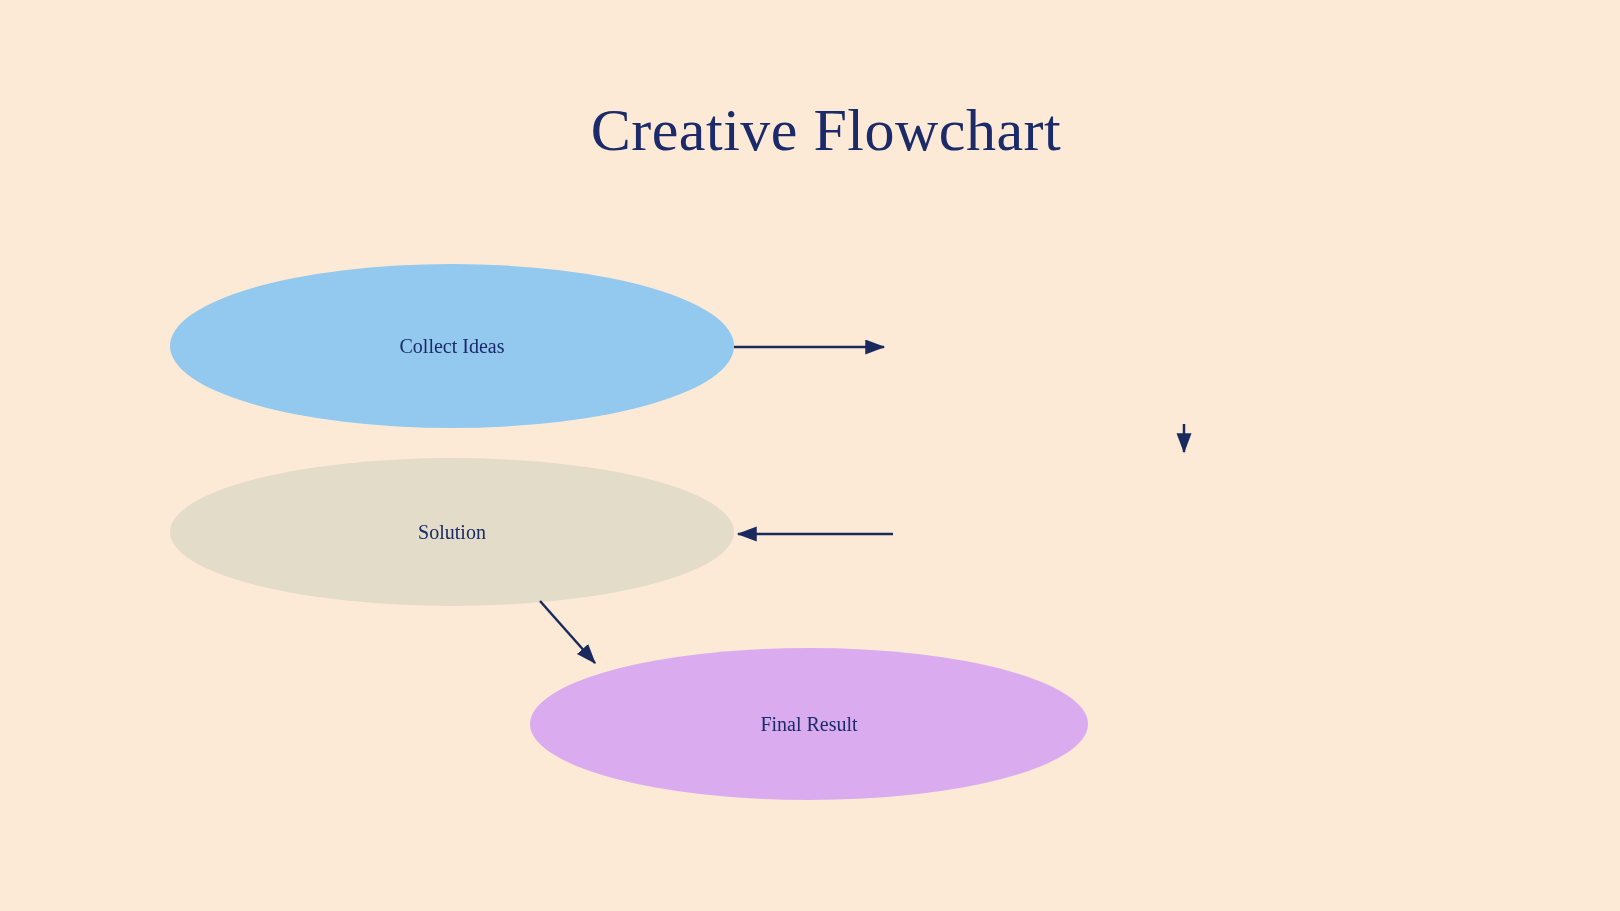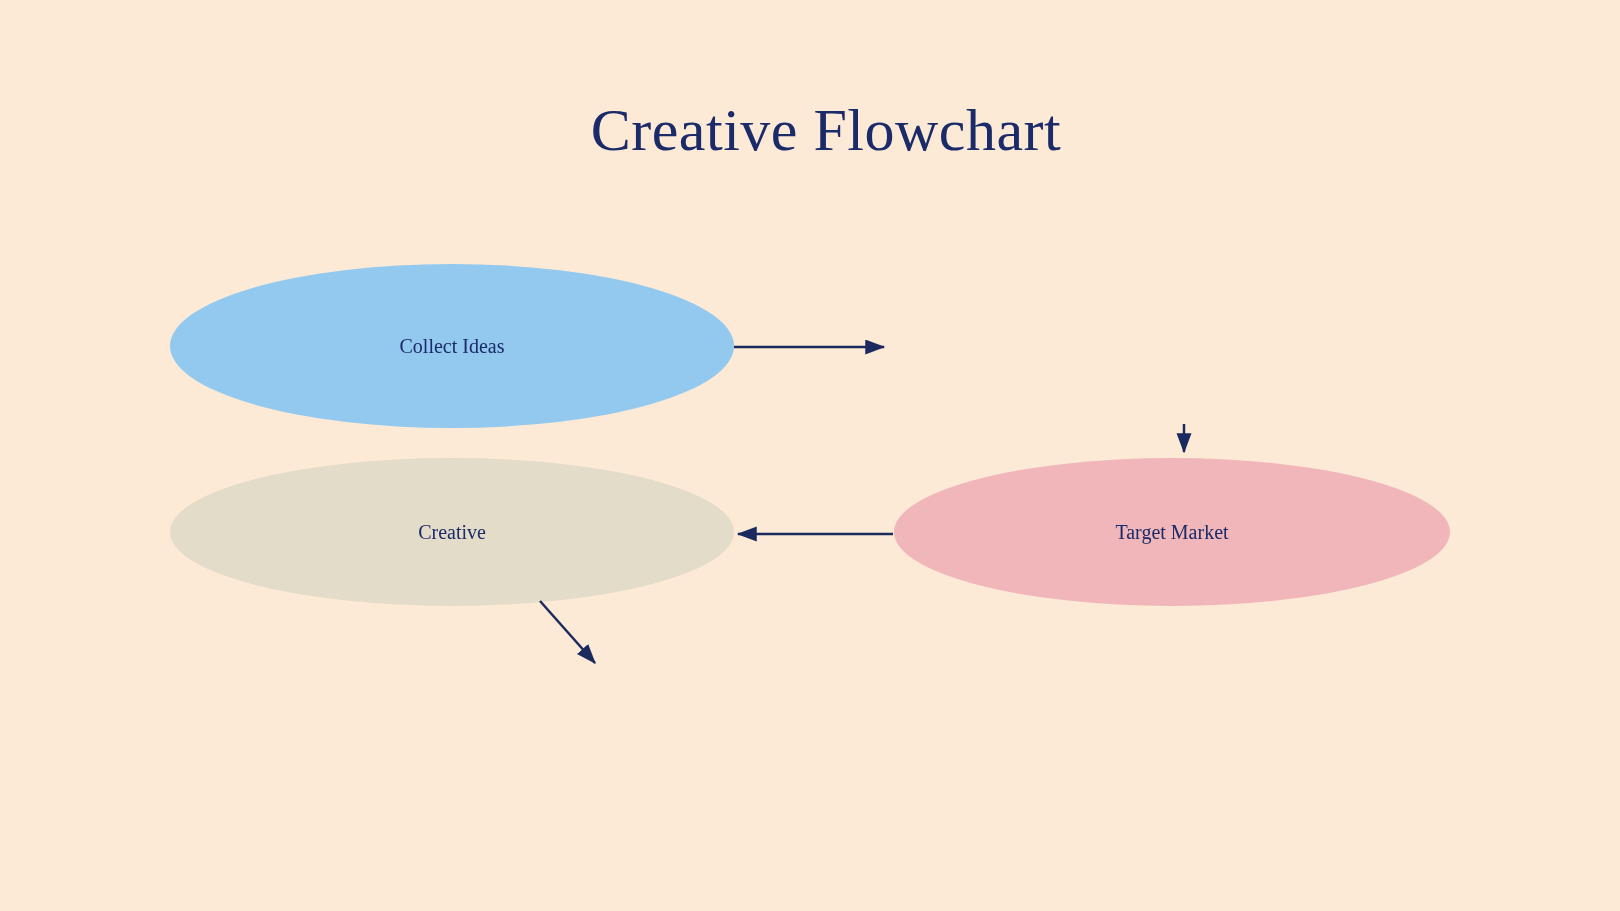"Creative" span.node-label { text: Creative -> Solution }
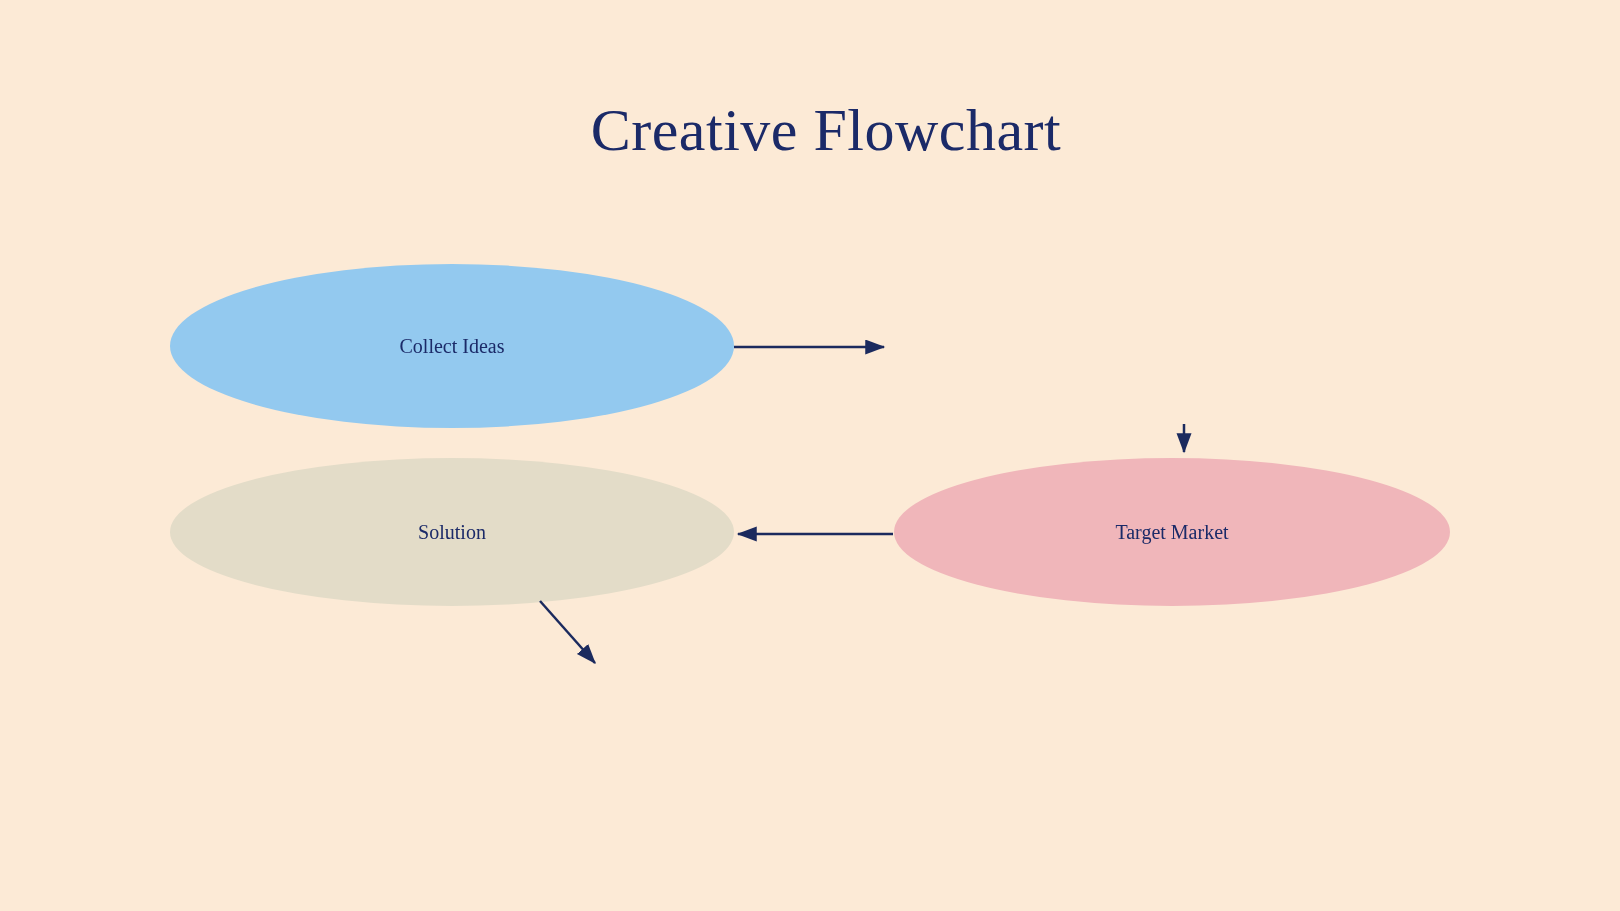"Target Market" div.node { html: <div> <span>Target Market</span> </div> -> none }
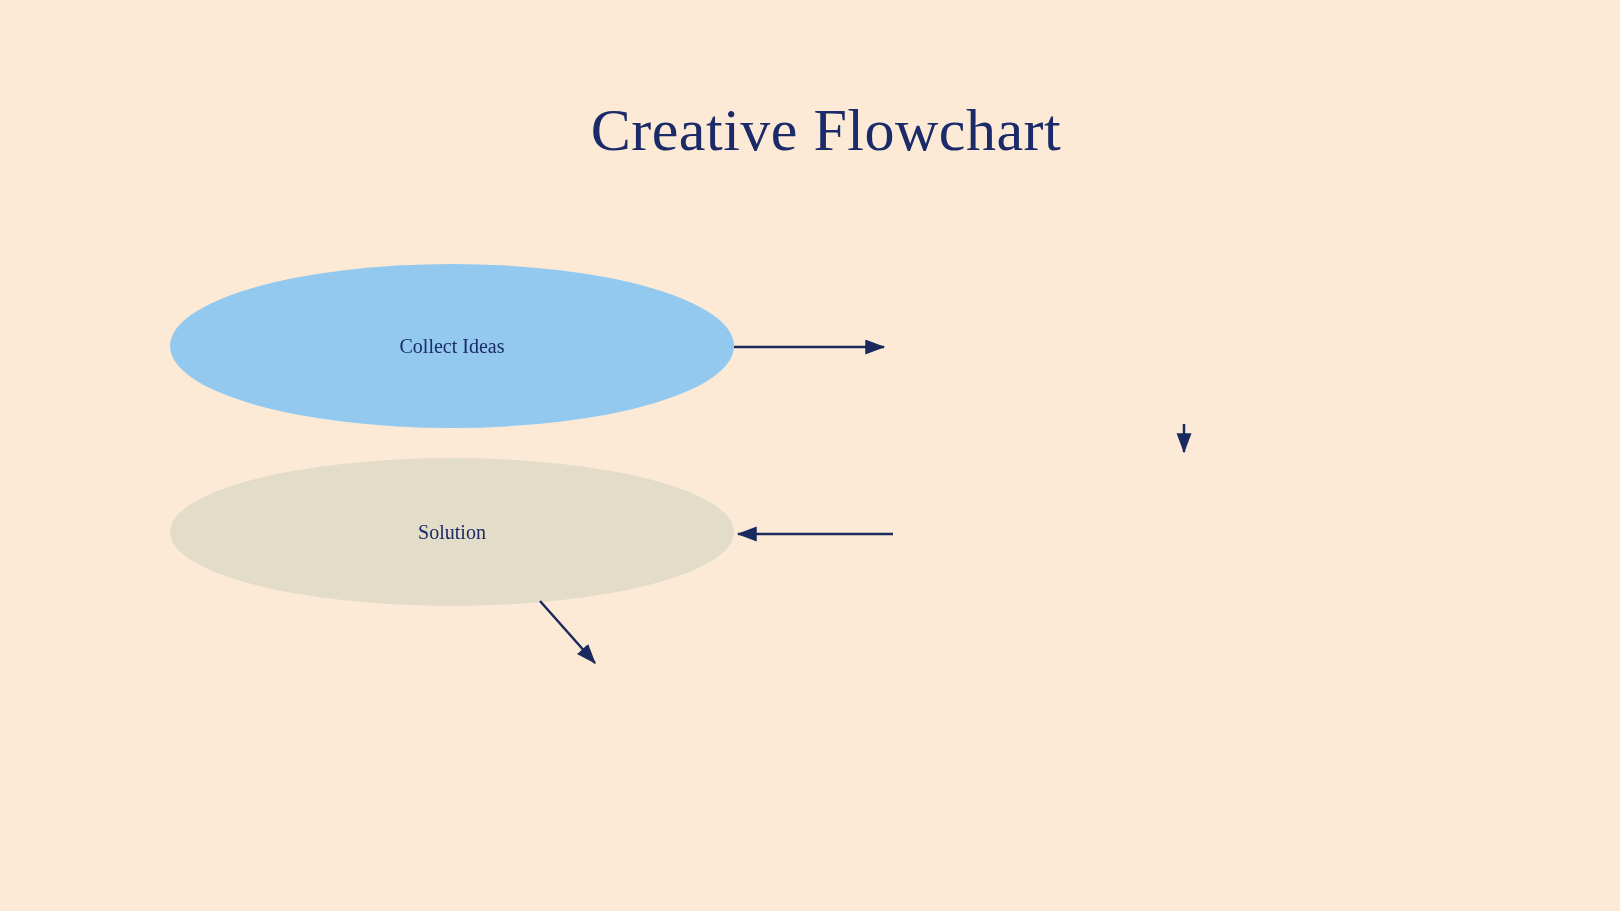"Final Result" div.node { html: none -> <div> <span>Final Result</span> </div> }
